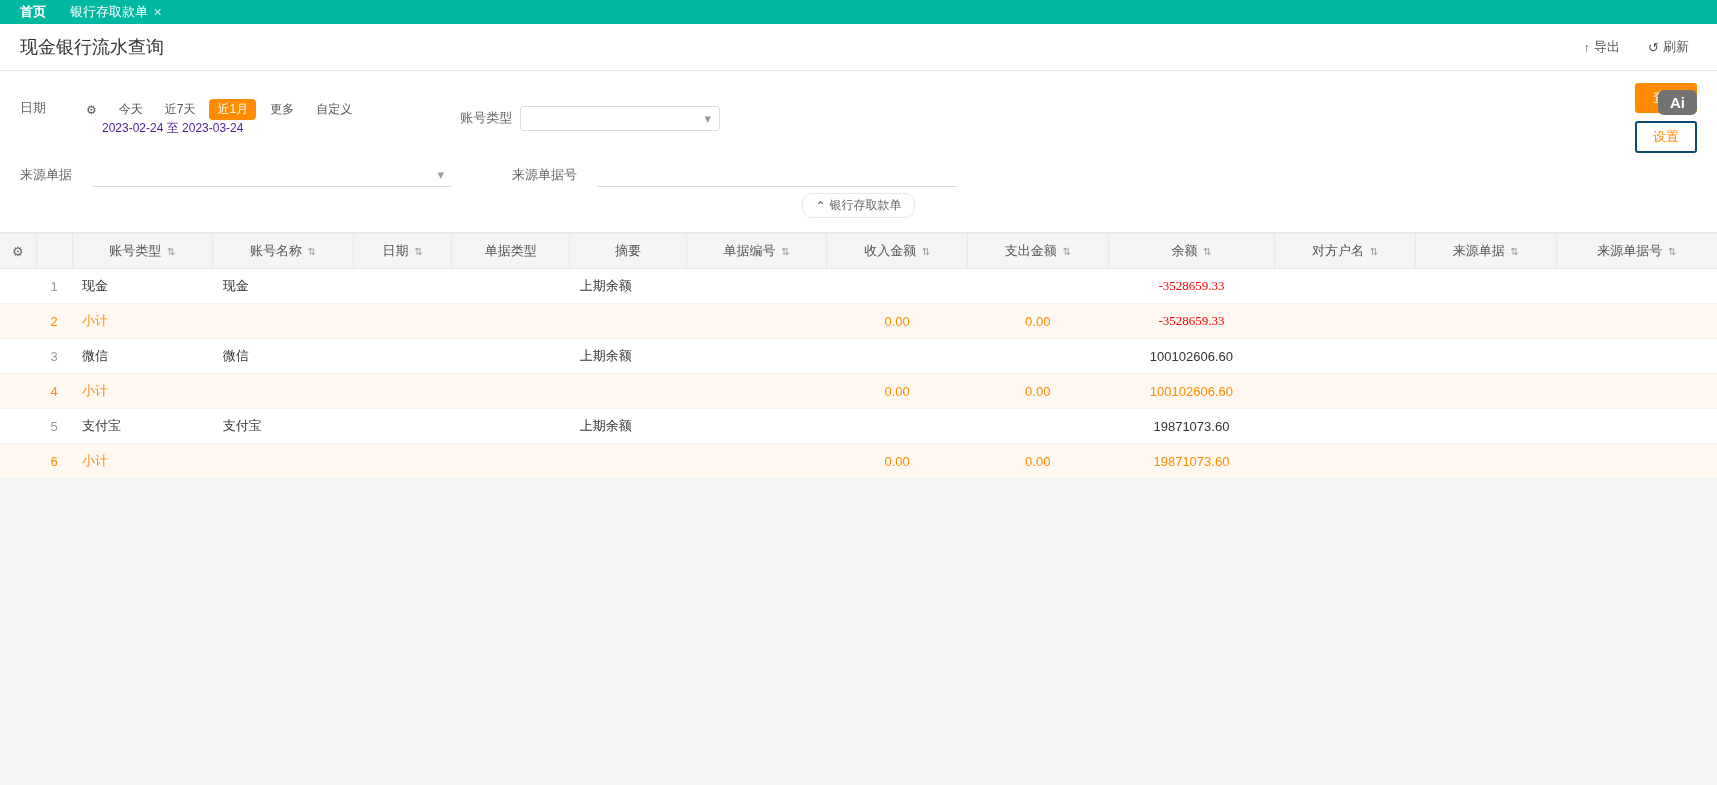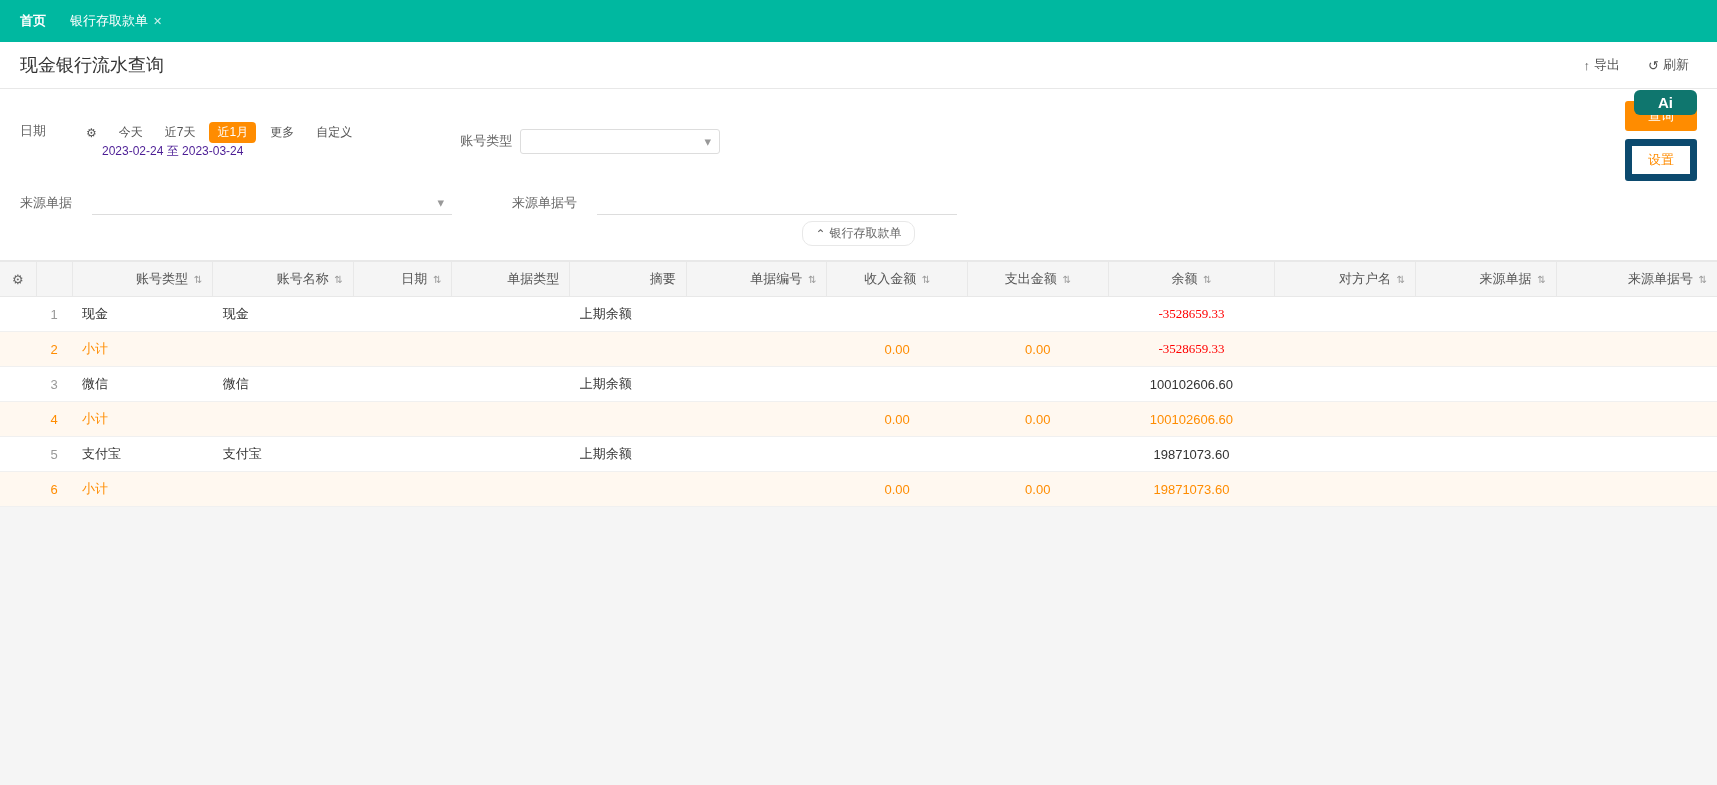"首页" .top-nav { height: 42px -> 24px }
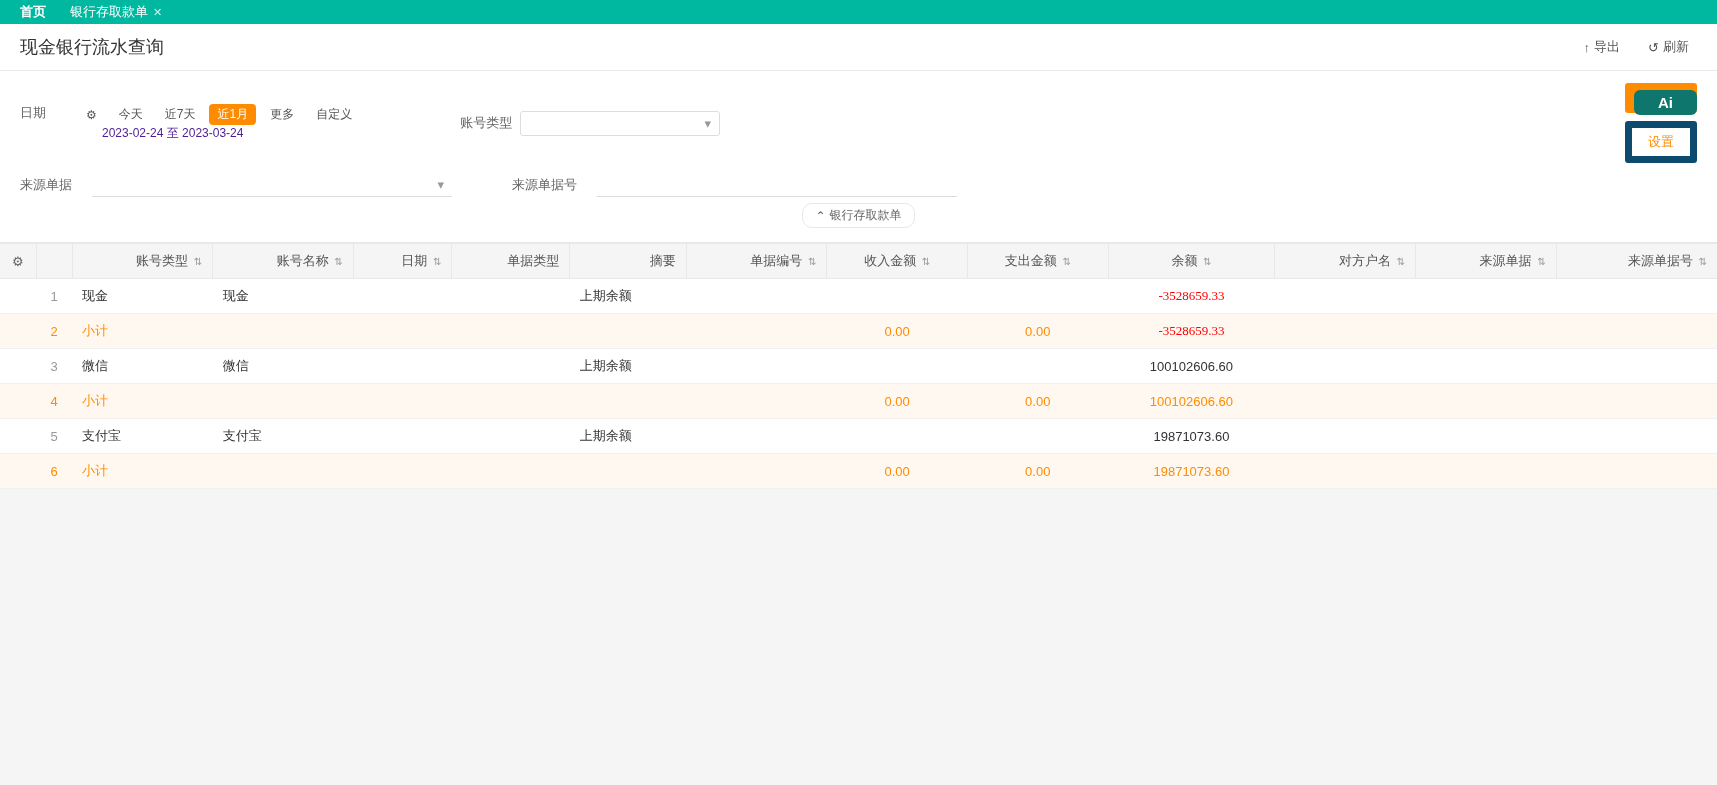"Ai" .ai-badge { background: #0f766e -> #737373; padding: 4px 24px -> 4px 12px }
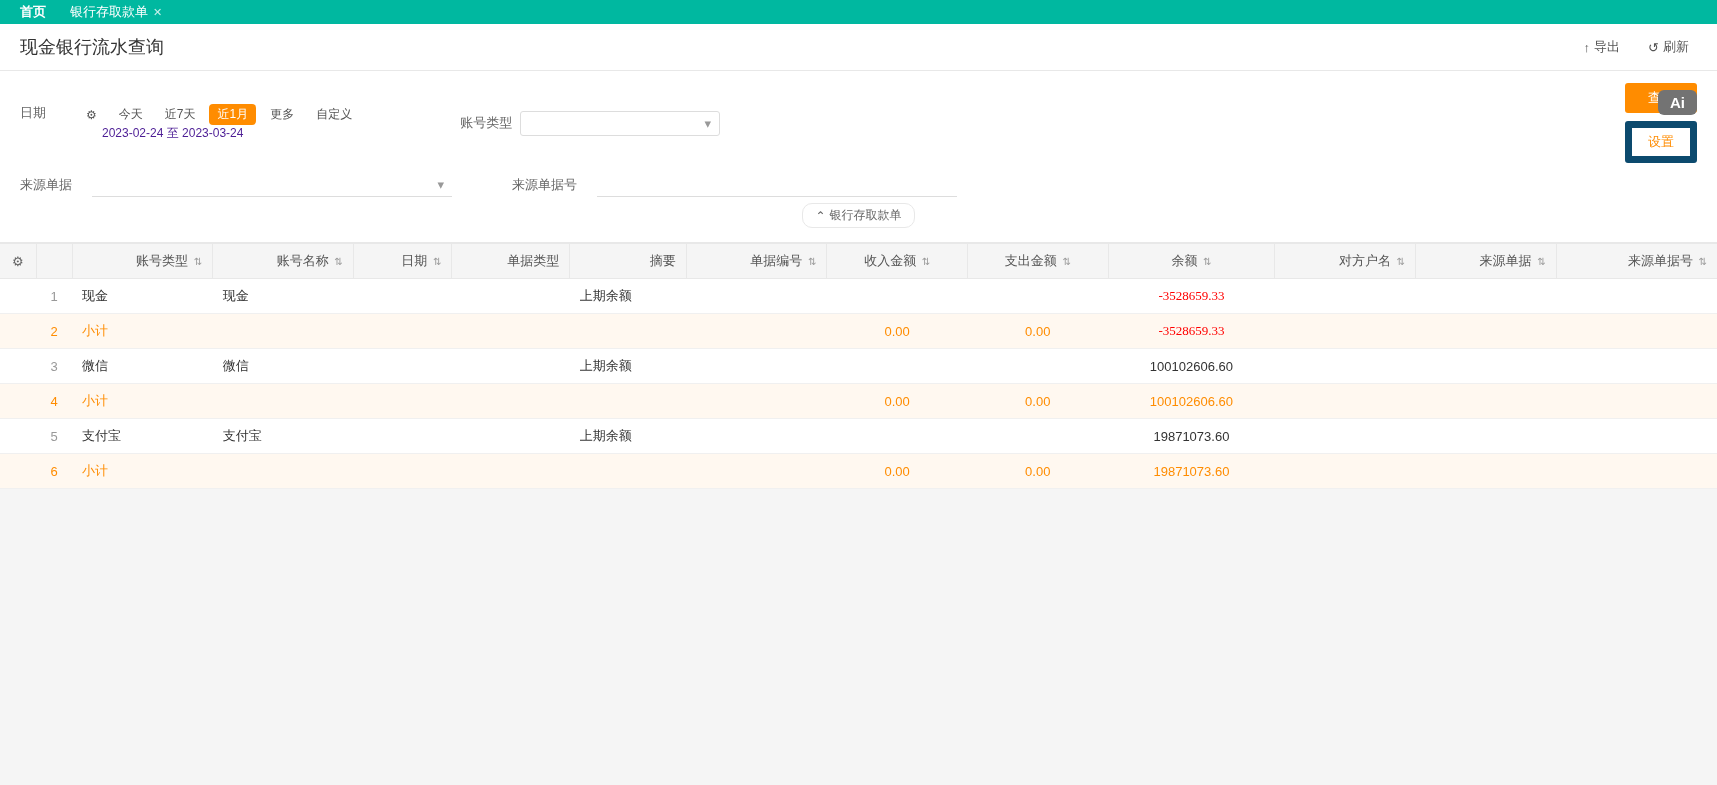"设置" .settings-btn { border: 7px solid #0c4a6e -> 2px solid #0c4a6e }
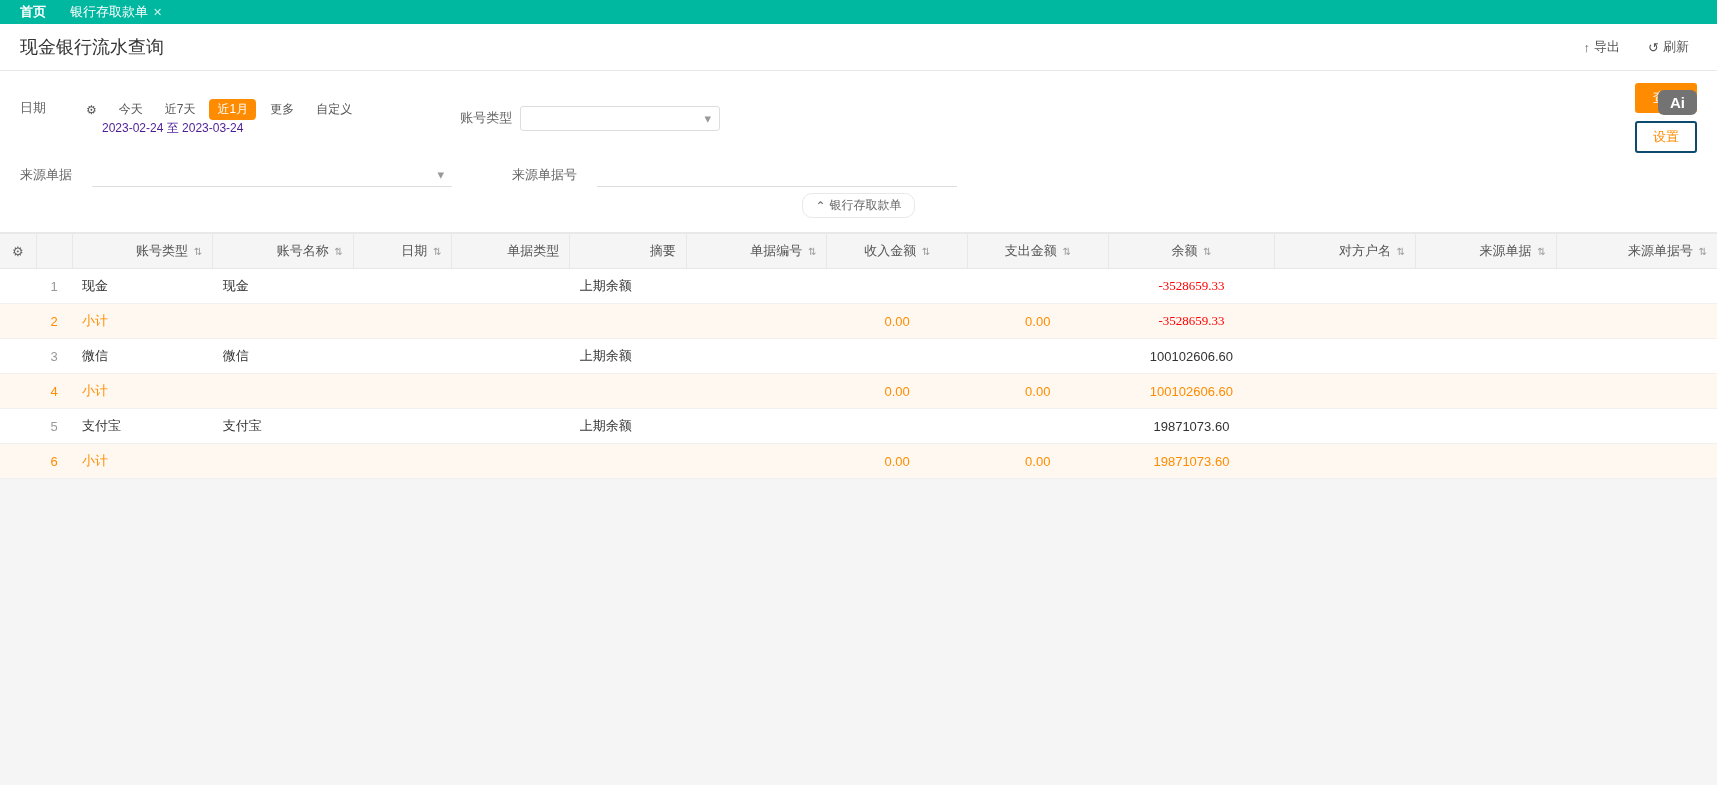"账号类型 ⇅" th { text-align: right -> center }
